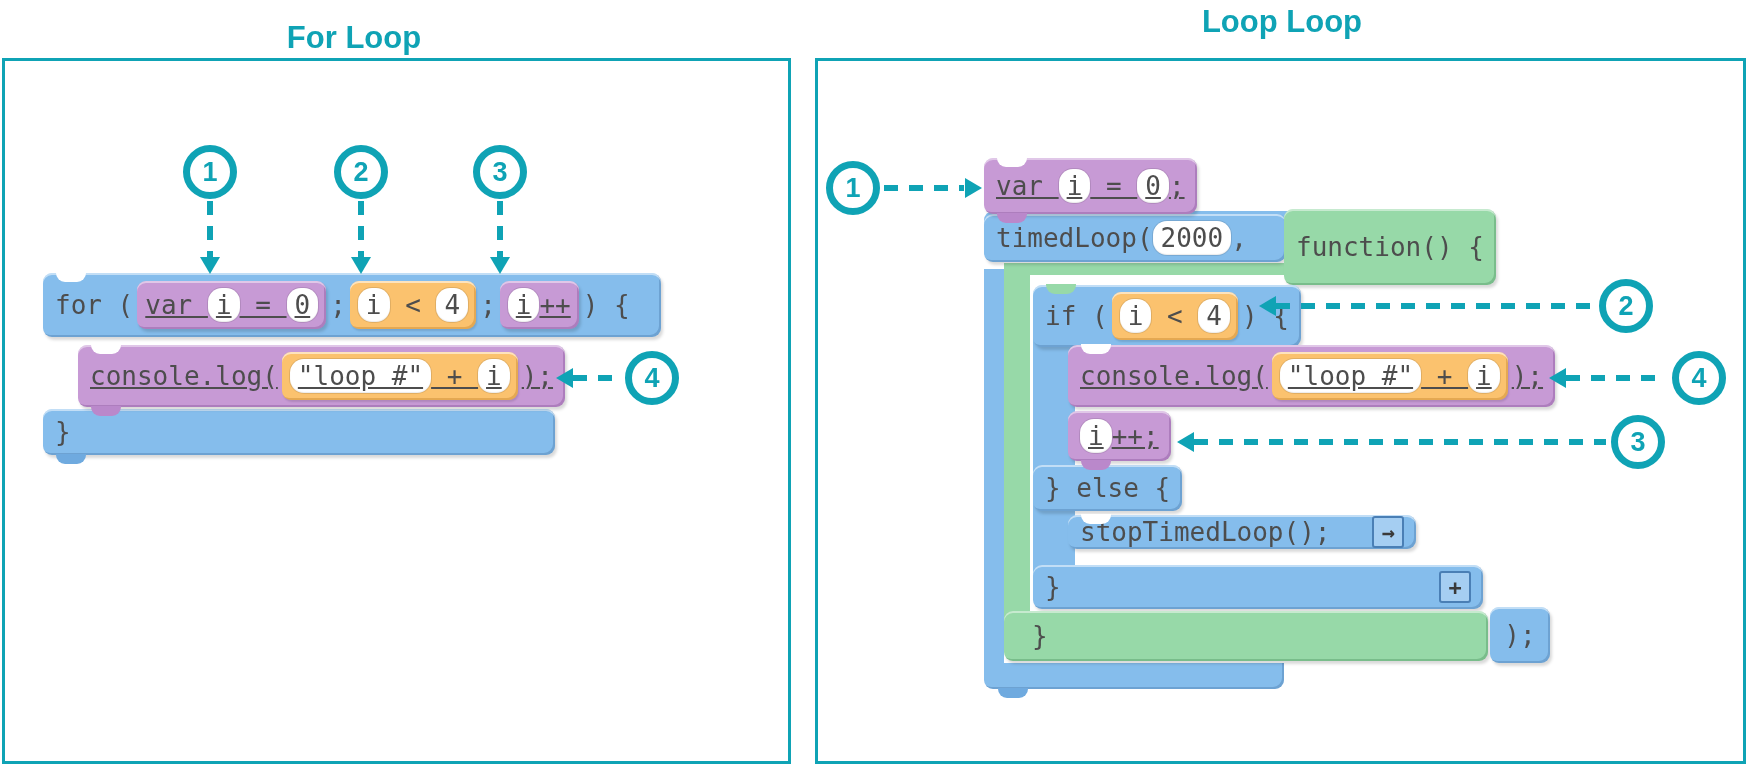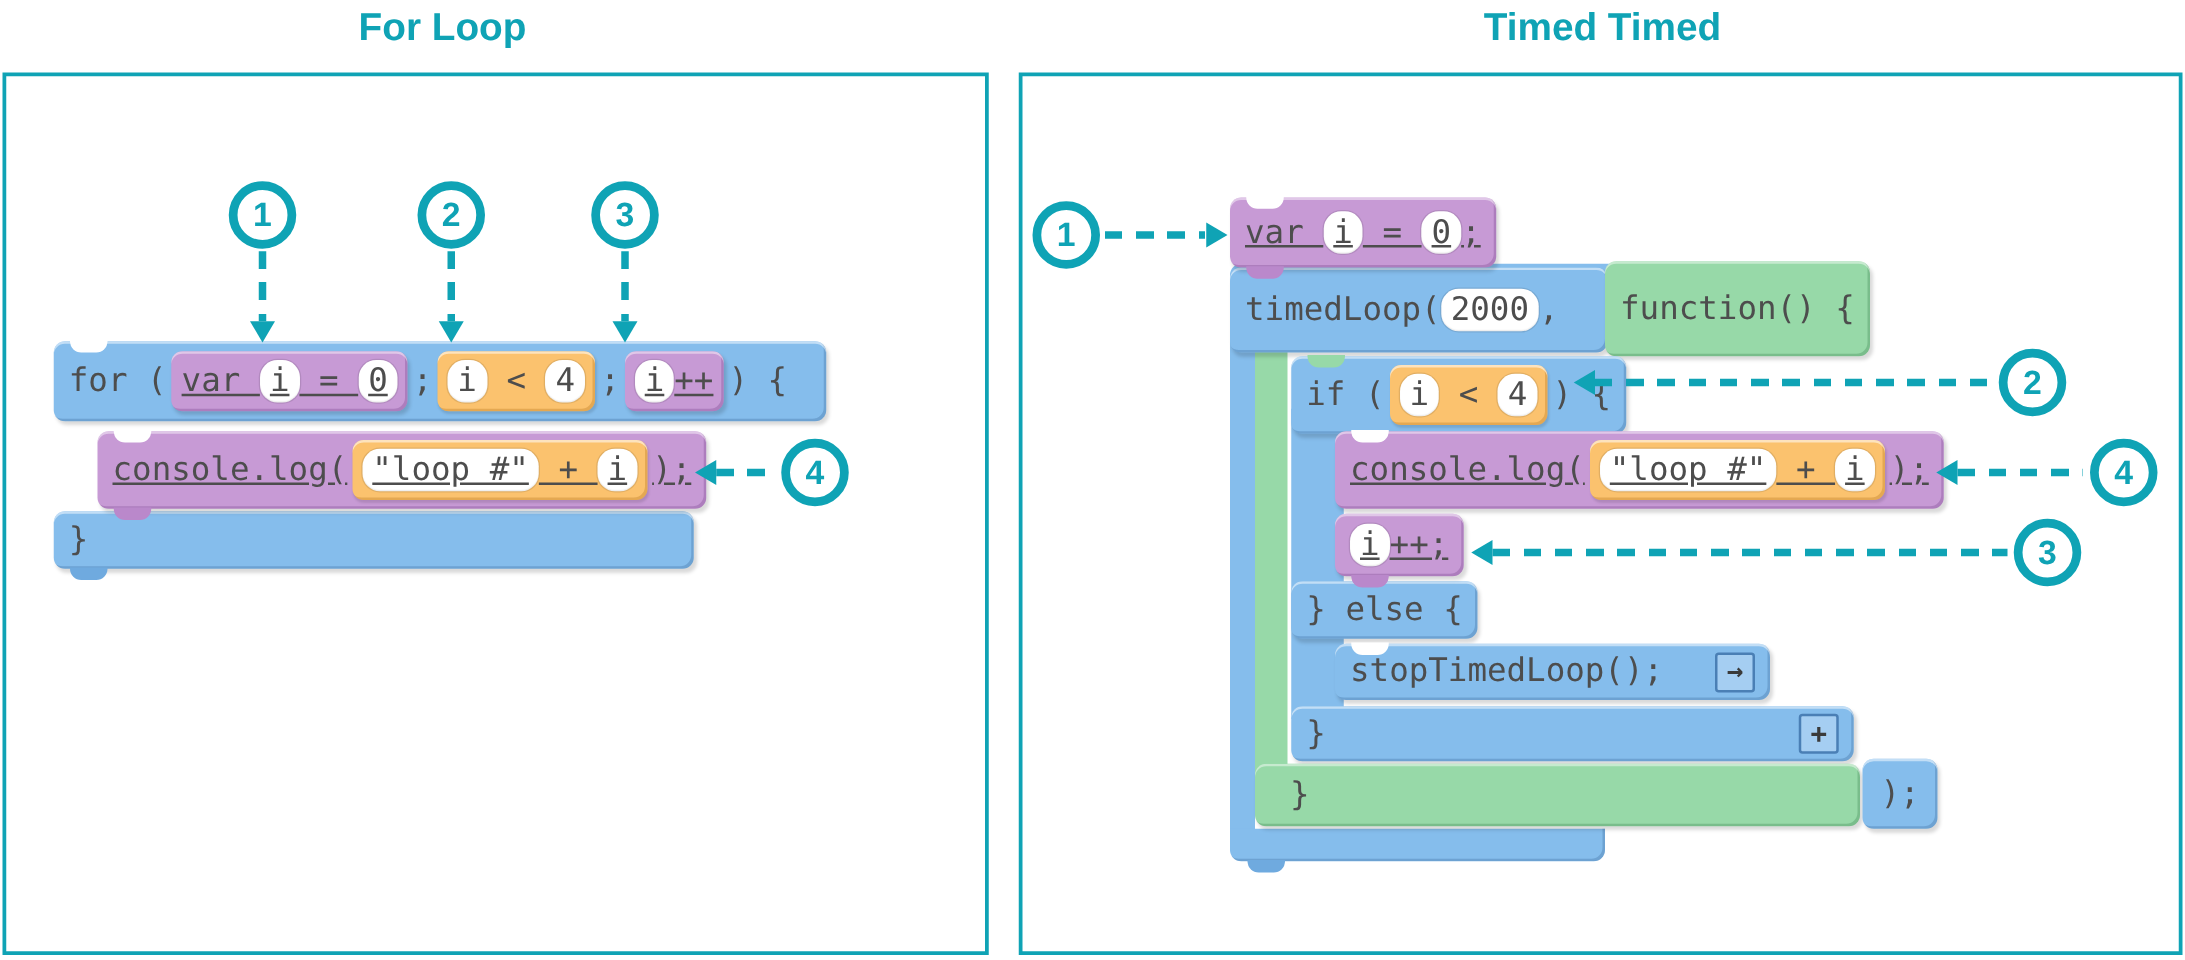"For Loop" div.title { top: 4px -> 20px }
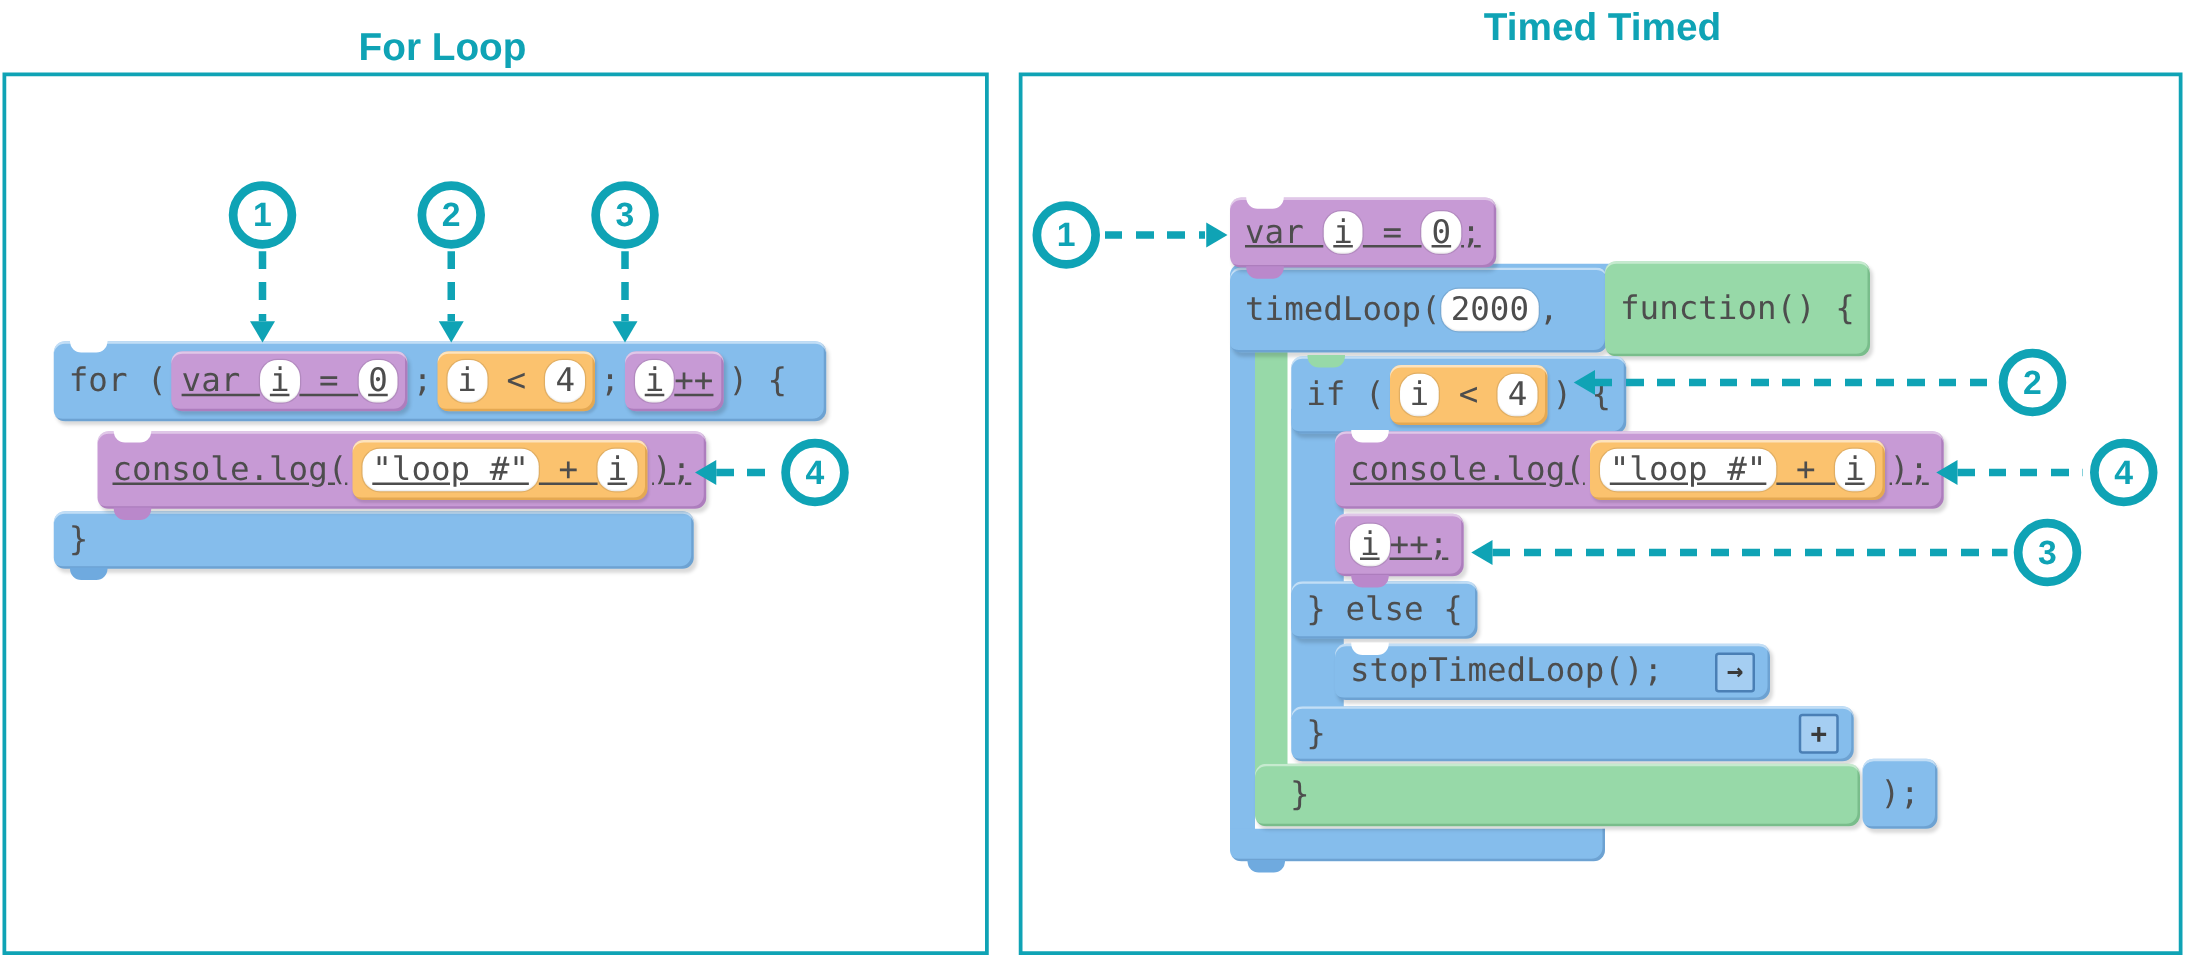"Timed Timed" div.title { text: Timed Timed -> Loop Loop }
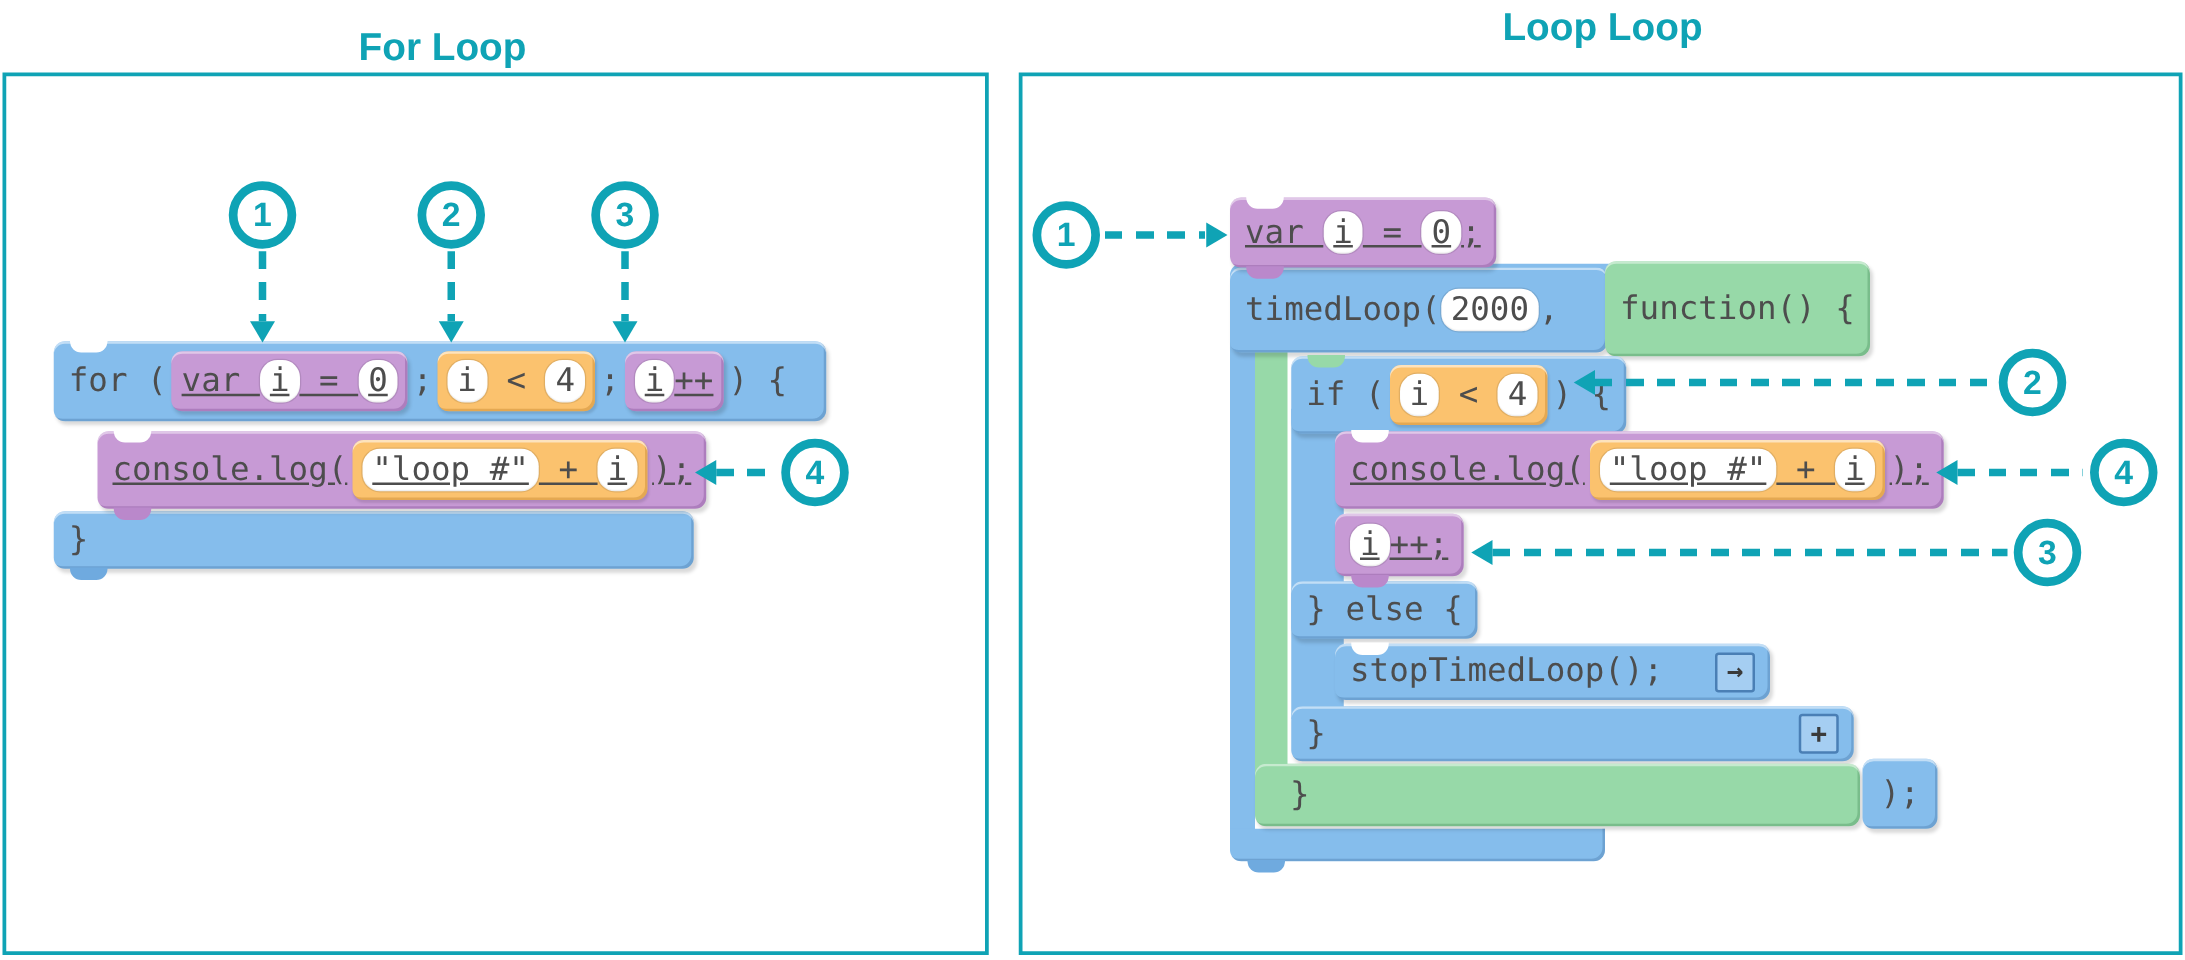"timedLoop(" div.blk { height: 68px -> 48px }
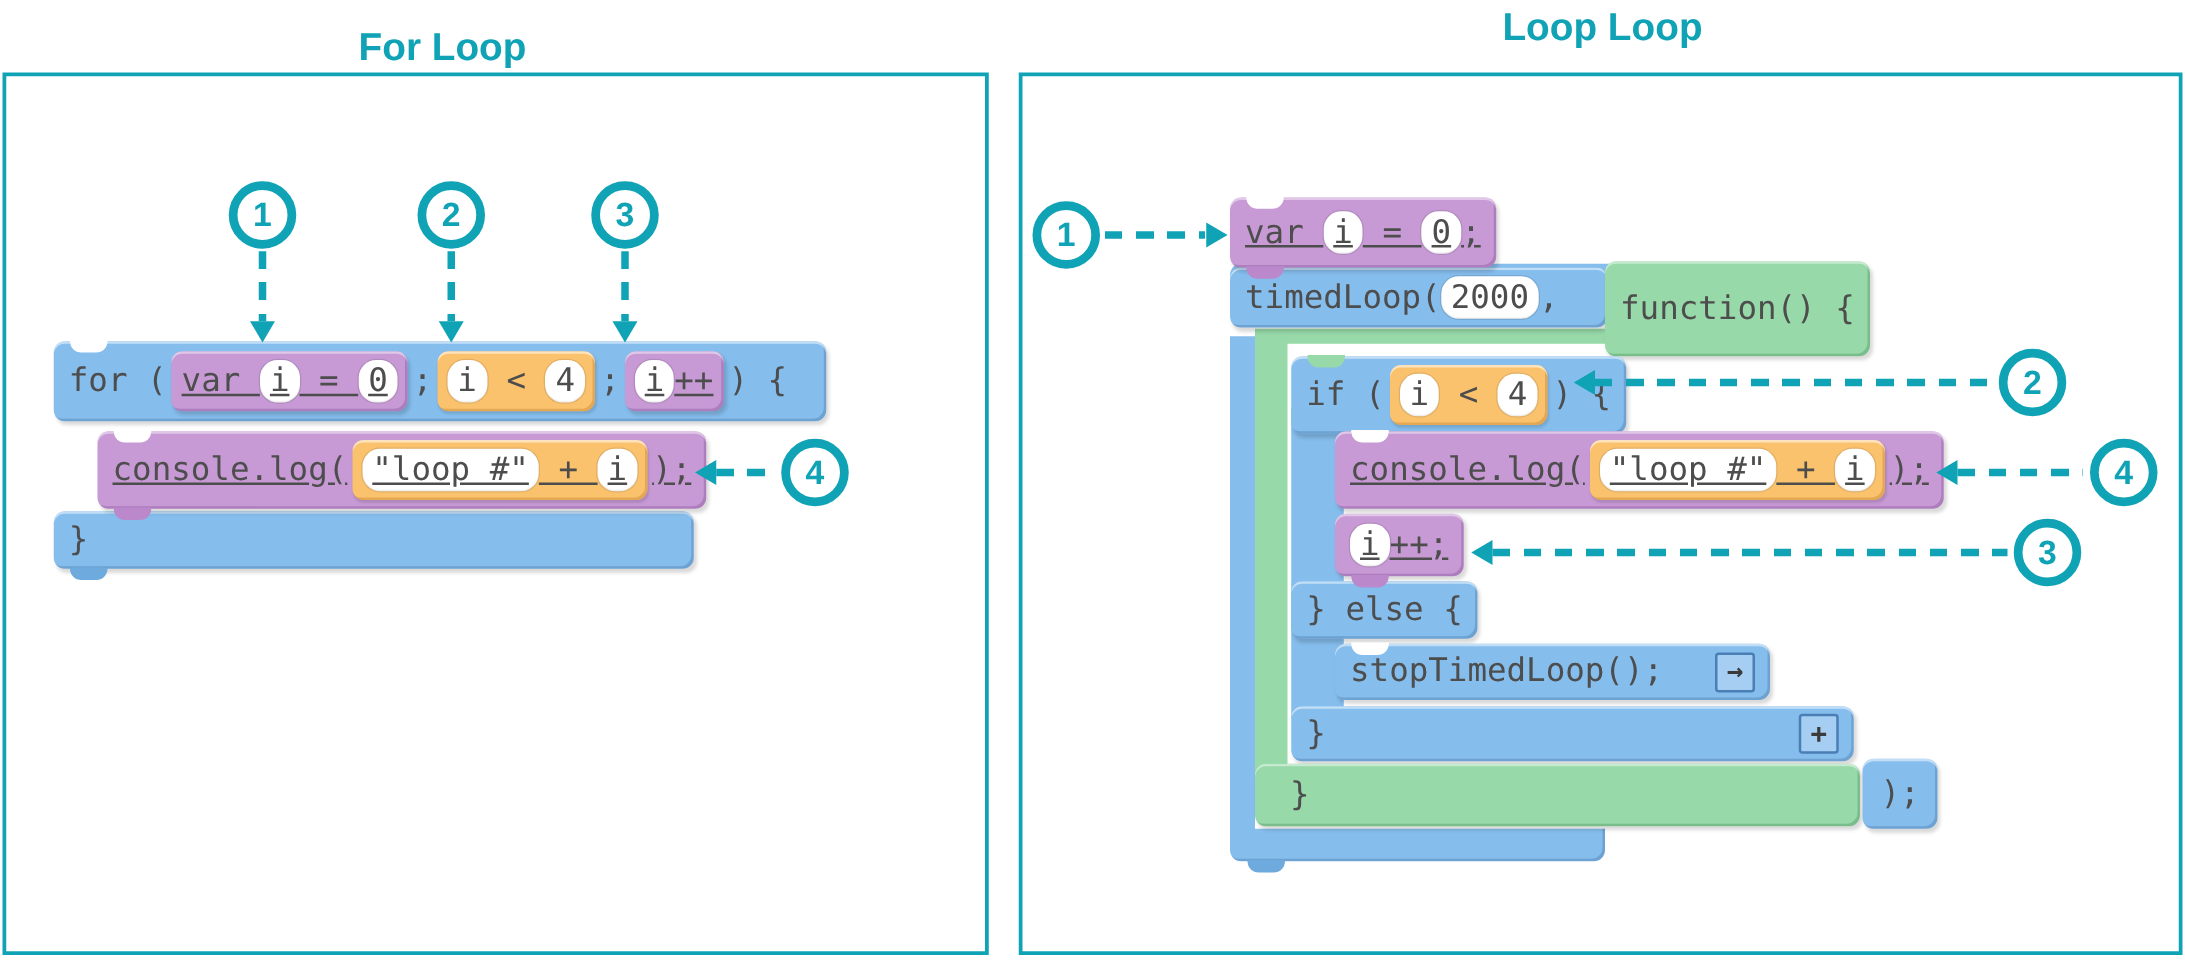"stopTimedLoop();" div.blk { height: 45px -> 34px }
